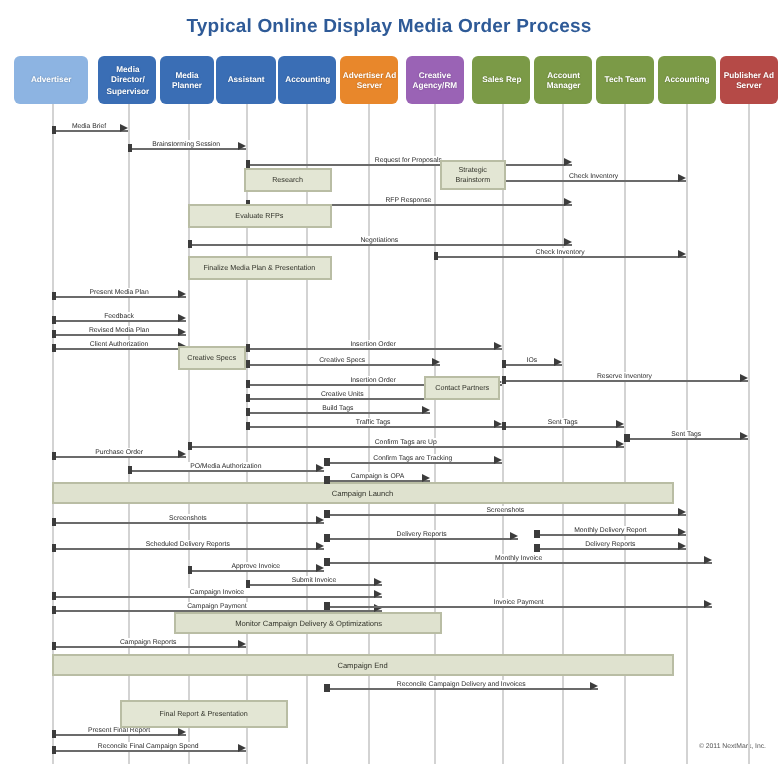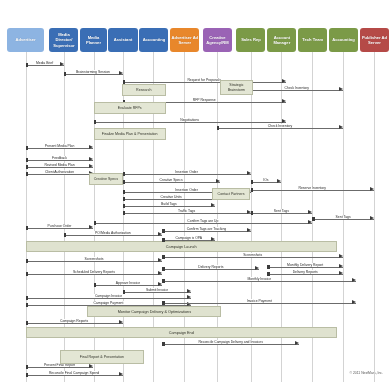"Typical Online Display Media Order" div.title { html: none -> <div>Typical Online Display Media Order Process</div> }
